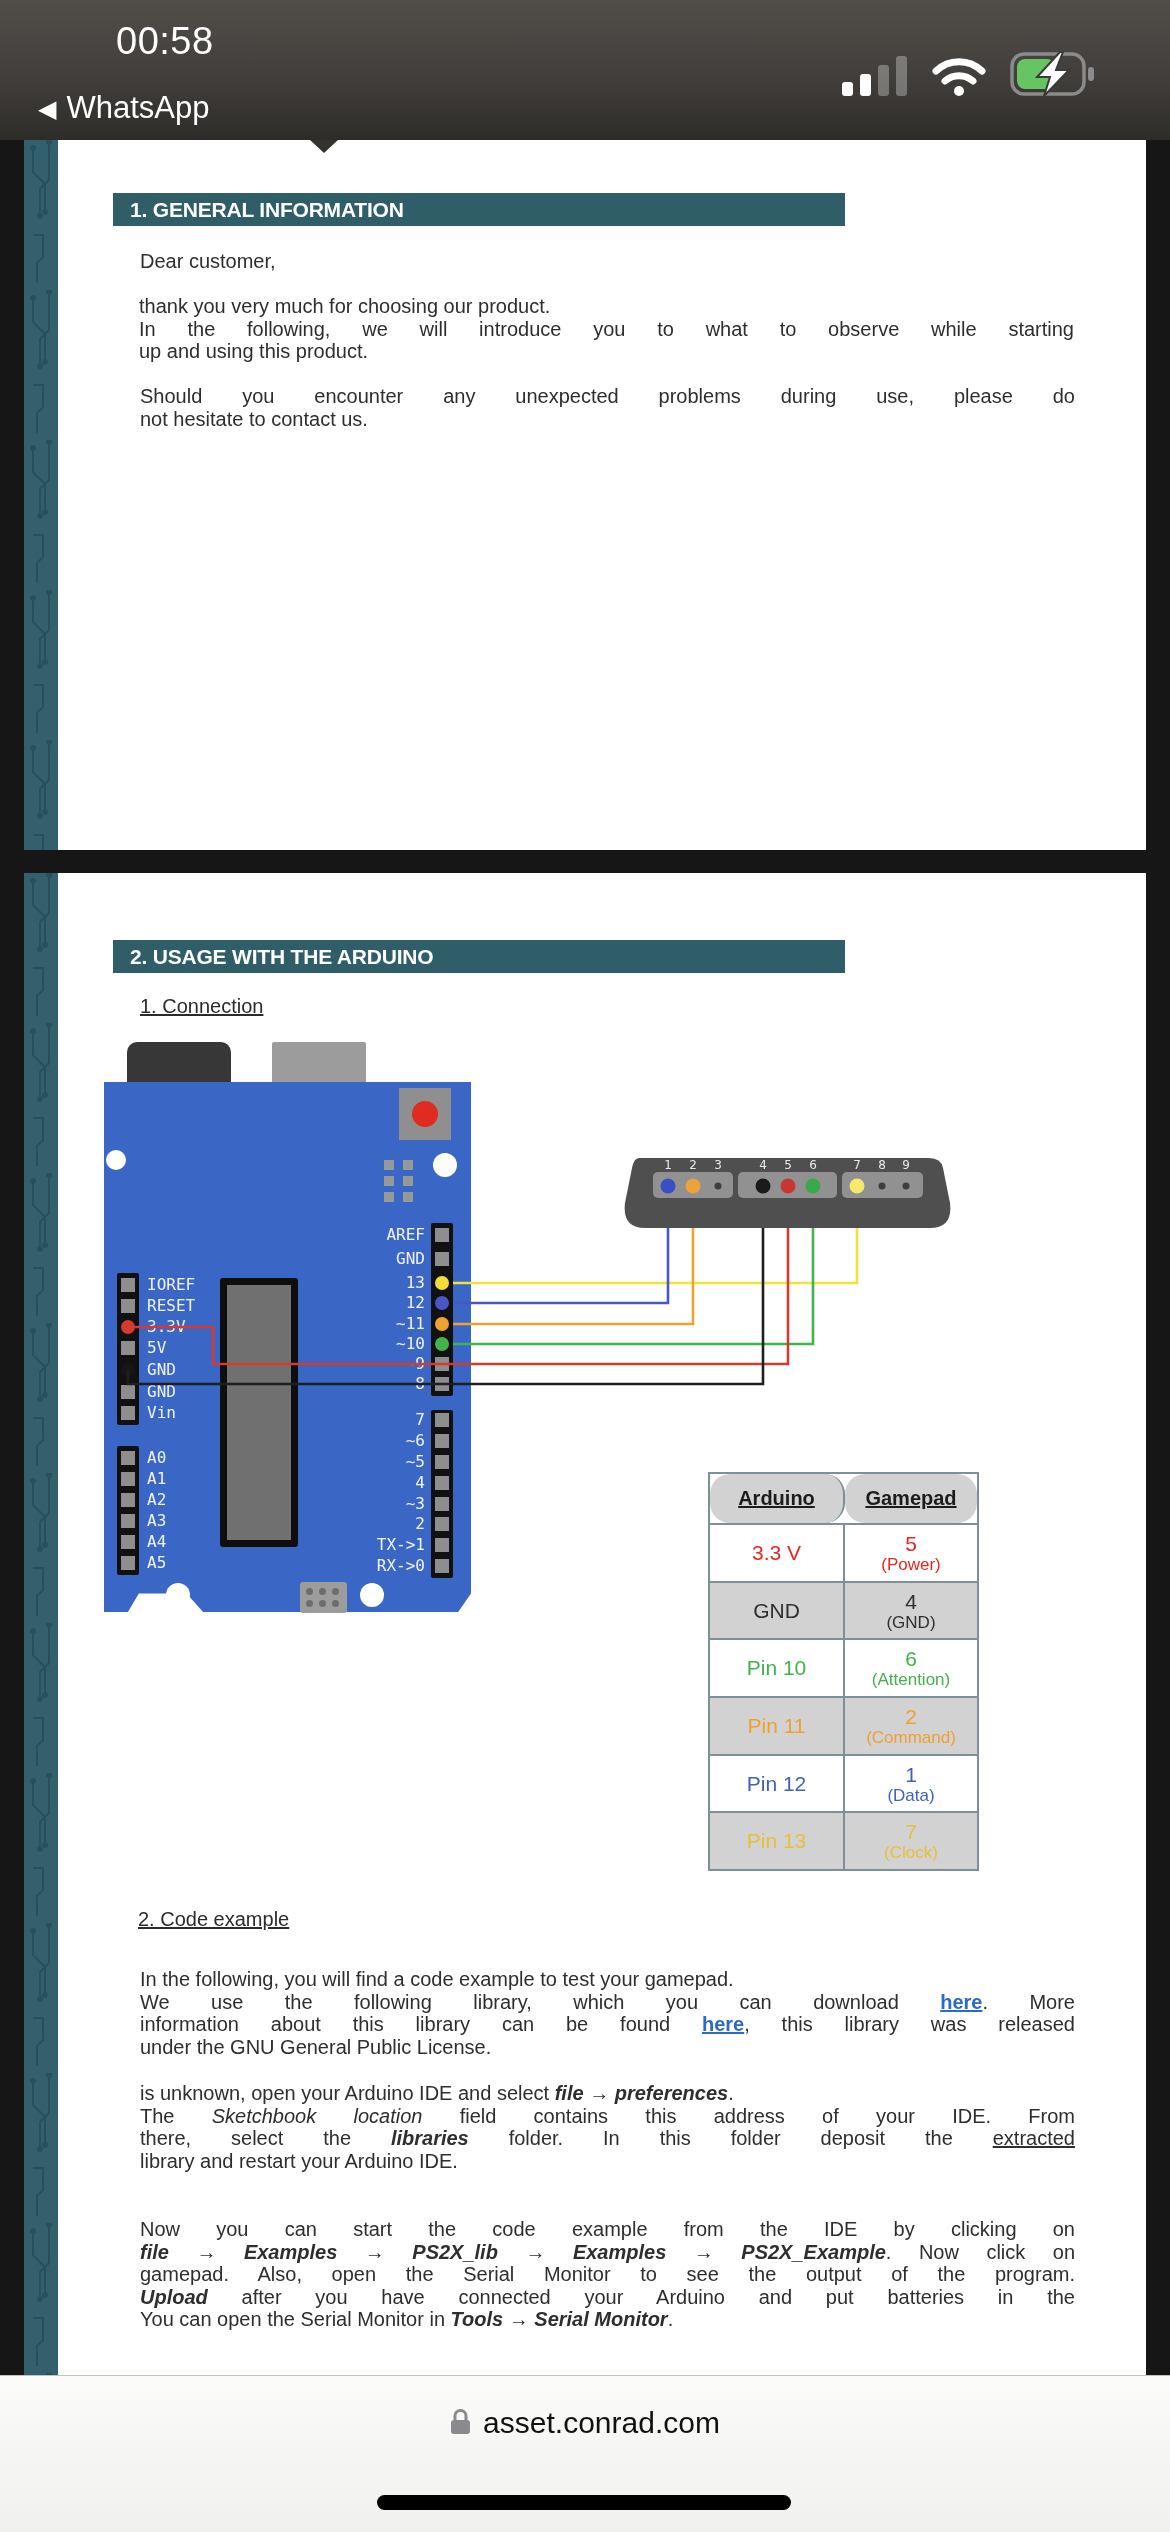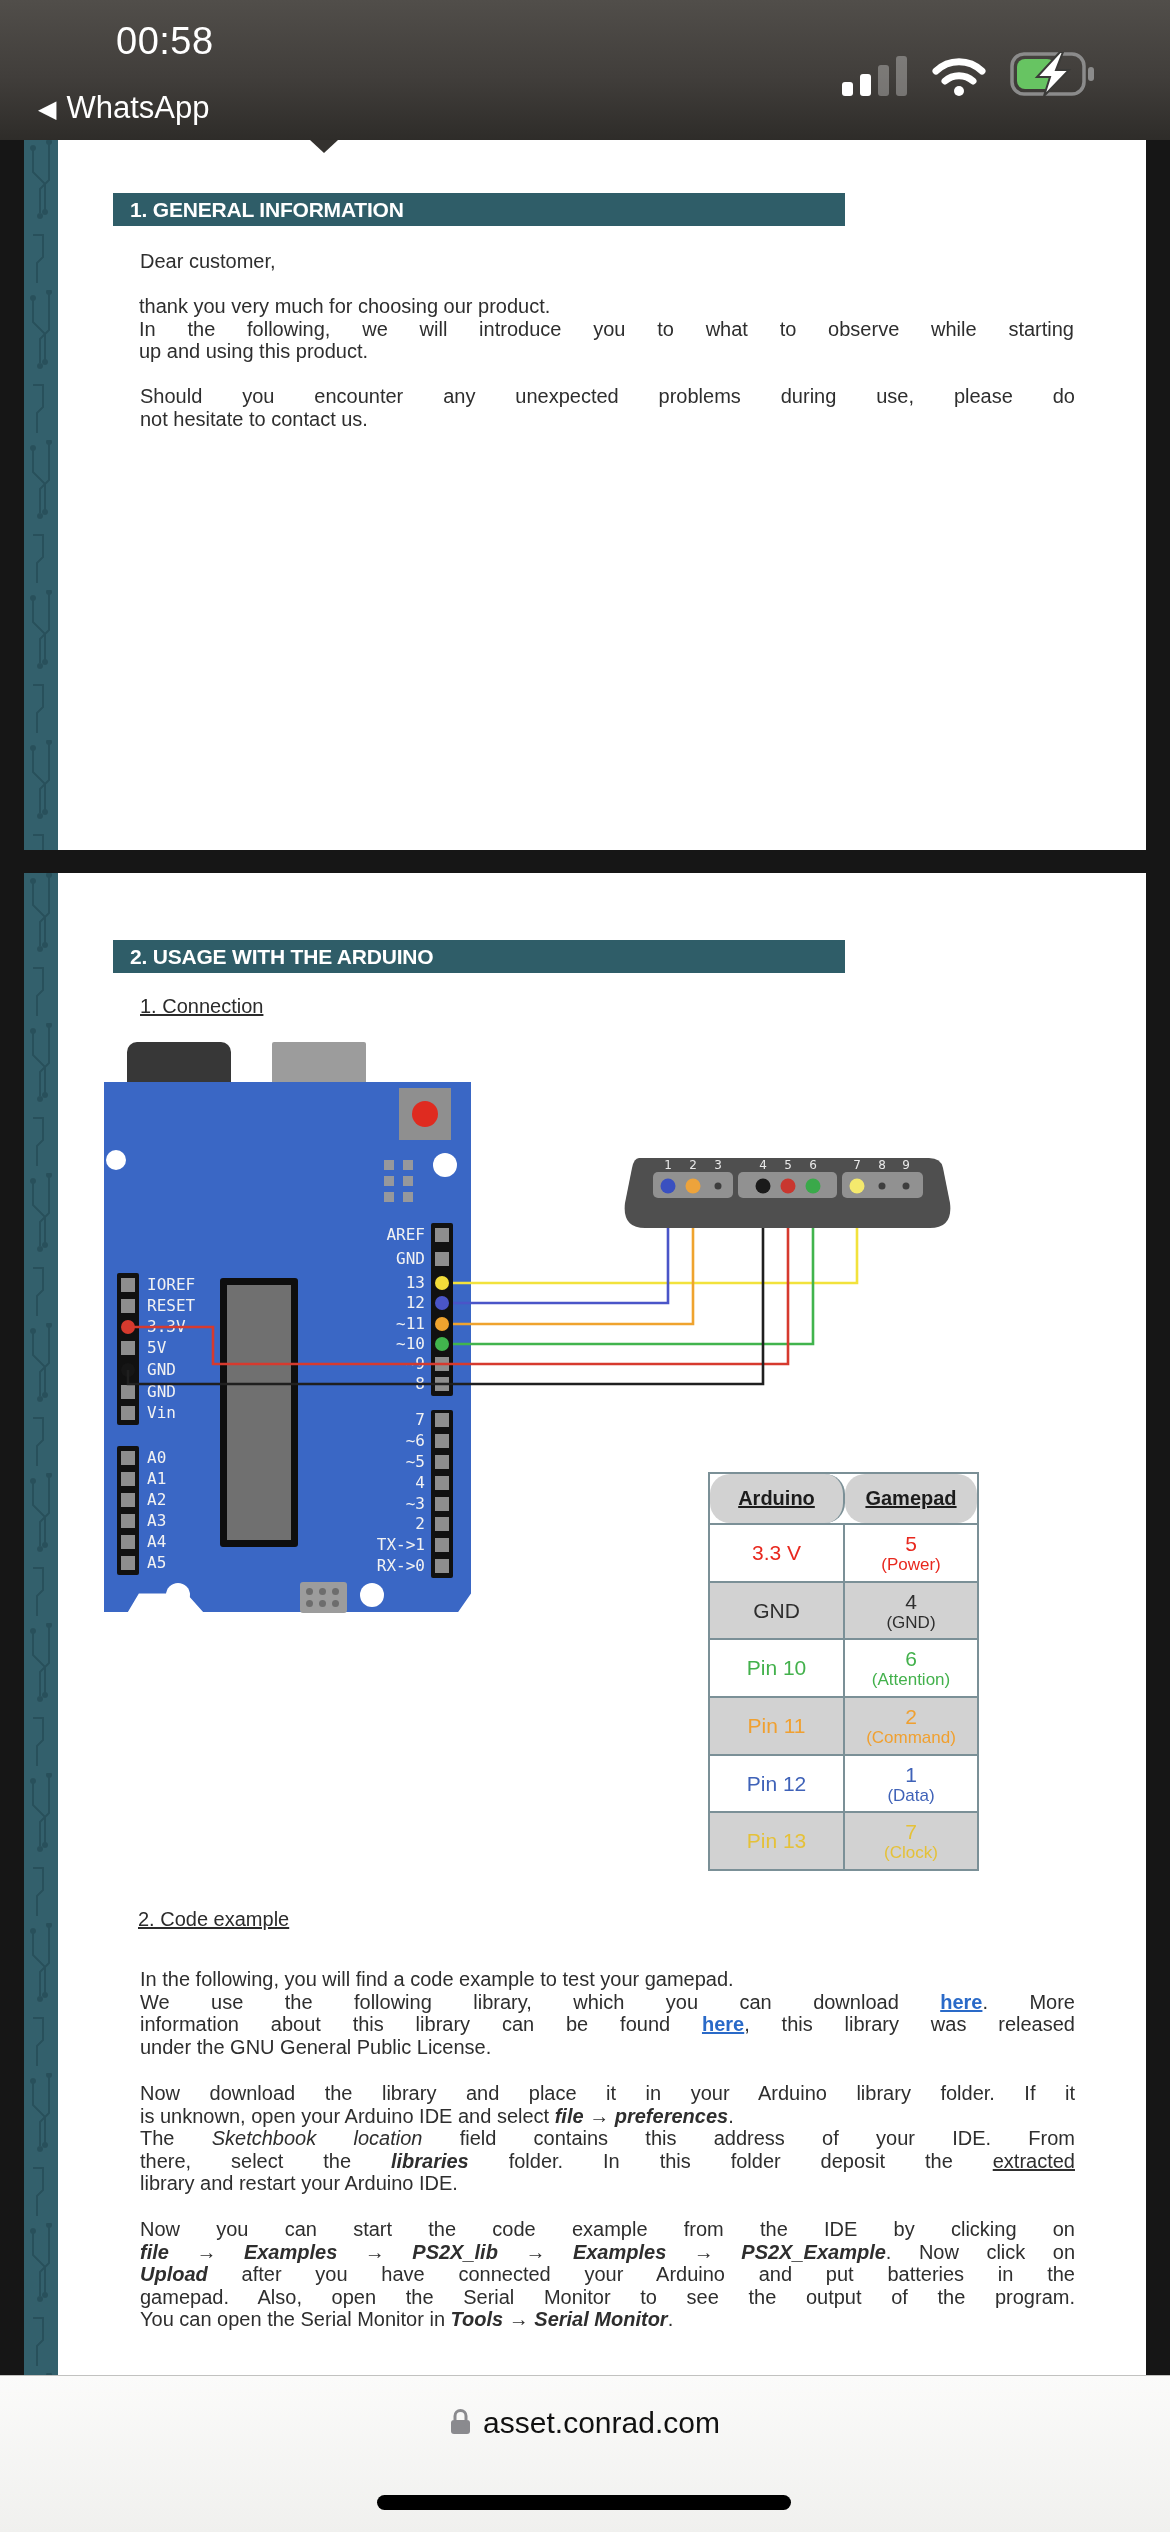"Now download the library and" div.t-line { html: <div><span>Now download the library and place it in your Arduino library folder. If it</span></div> -> none }
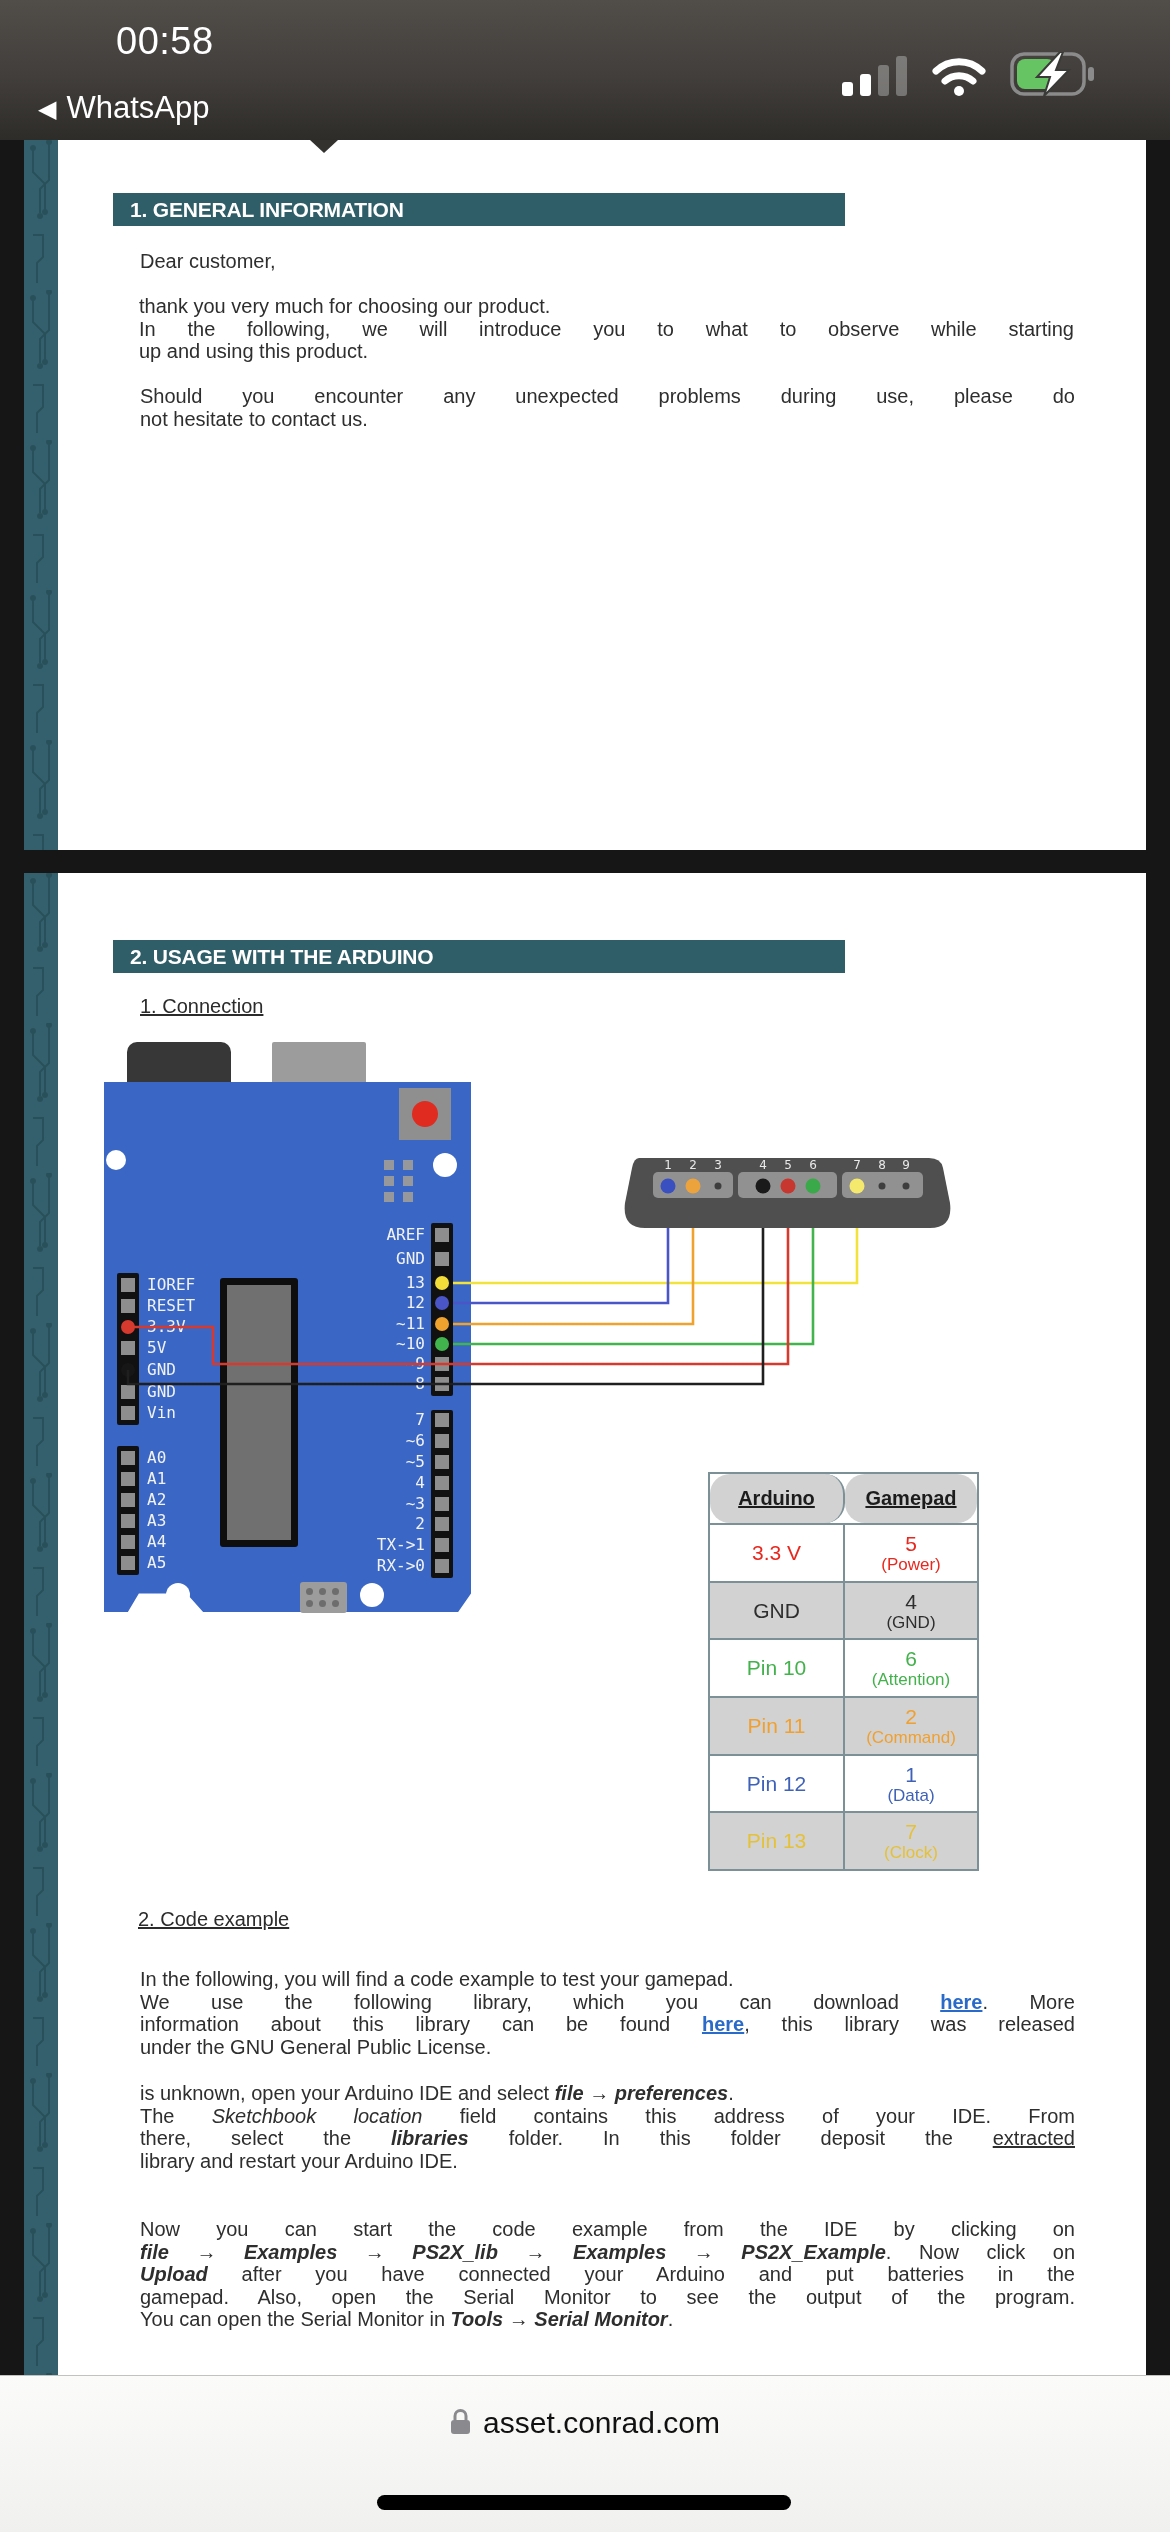"Upload after you have connected" div.t-line { order: before "gamepad. Also, open the Serial" -> after "gamepad. Also, open the Serial" }
